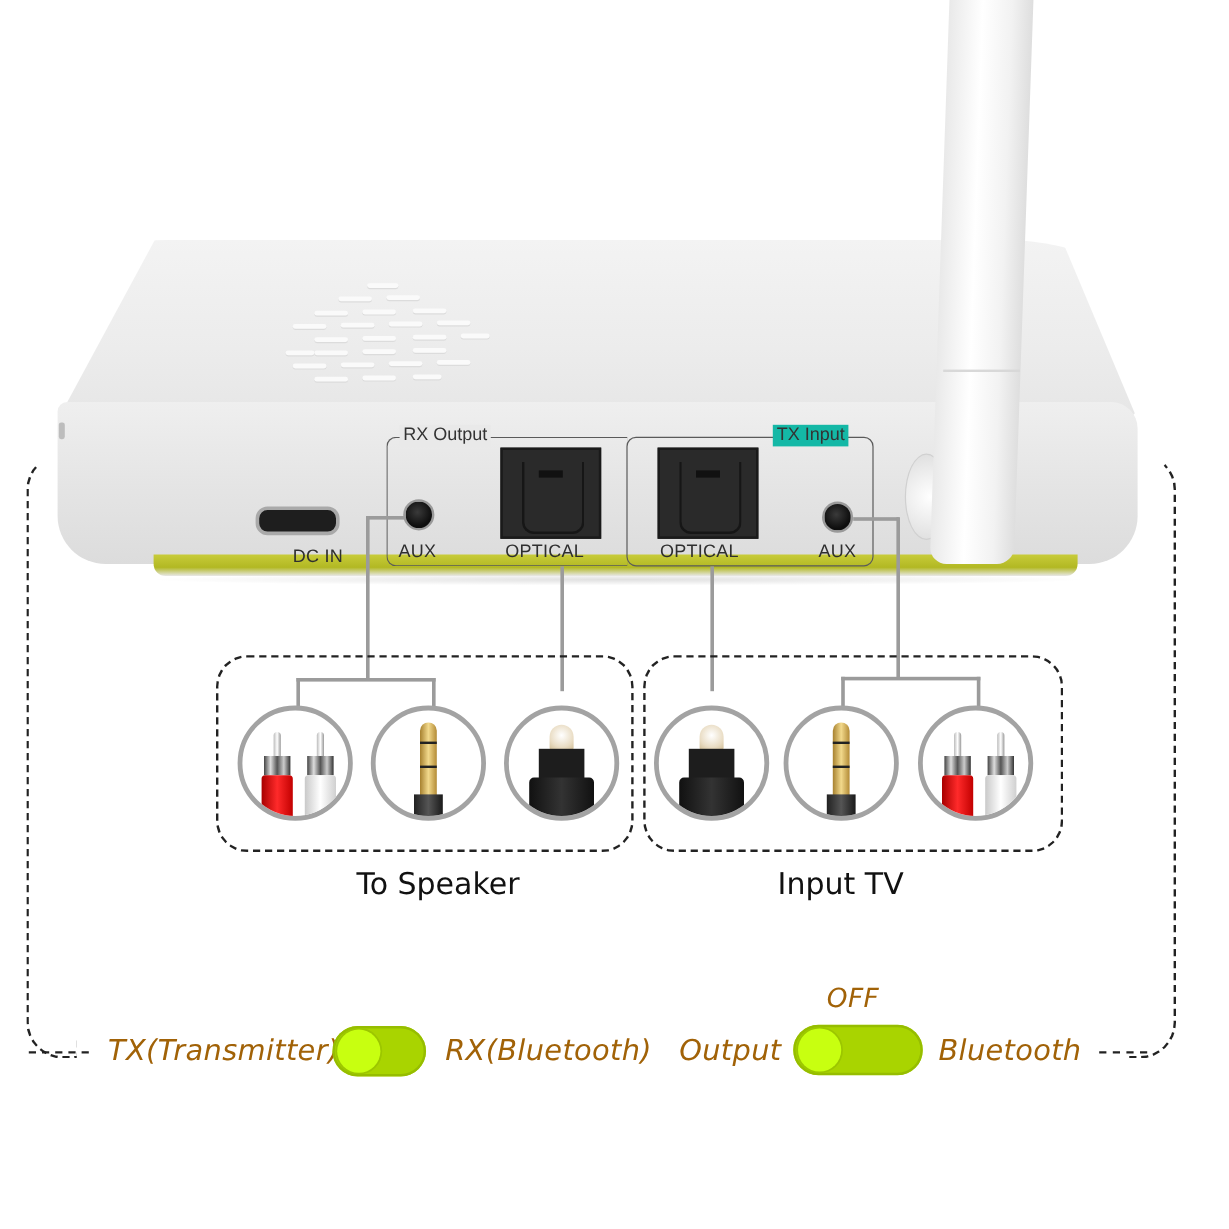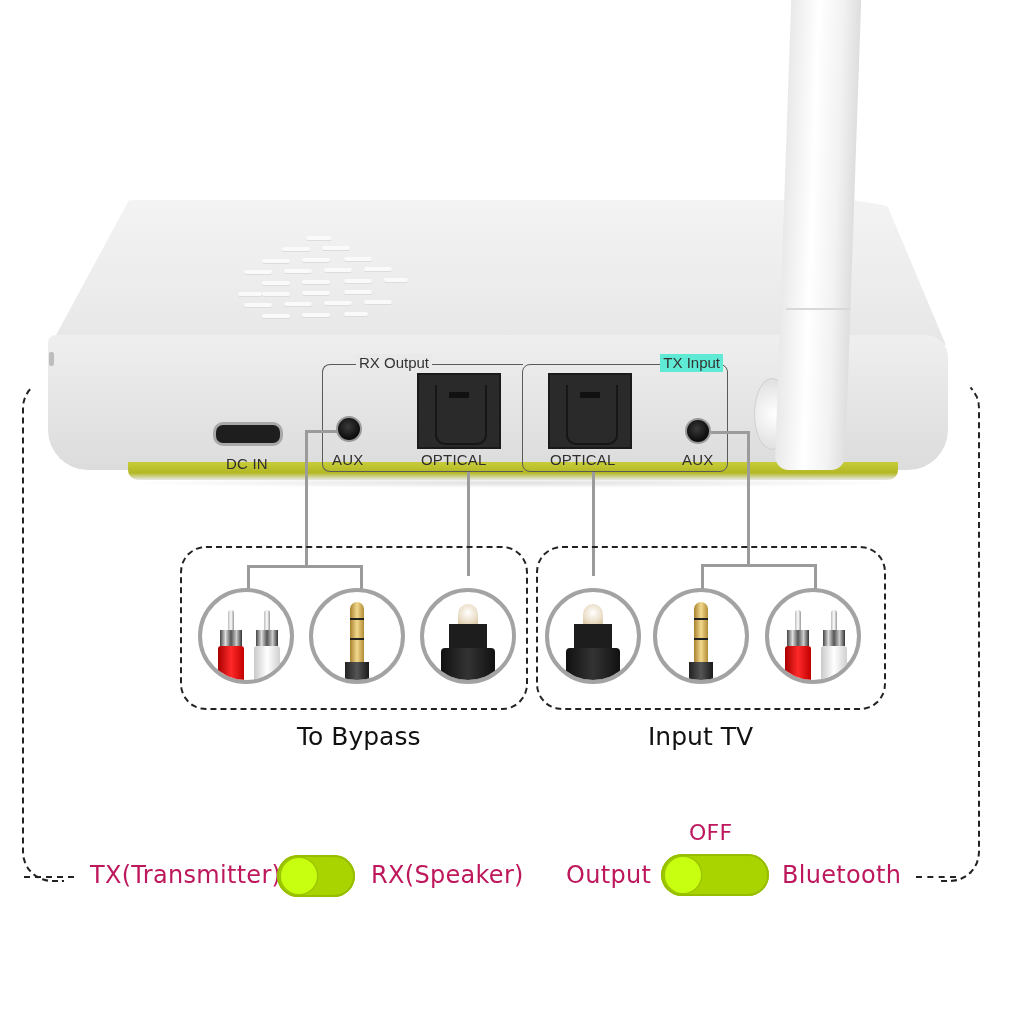"RX Output" .panel-title { margin-left: 23px -> none }
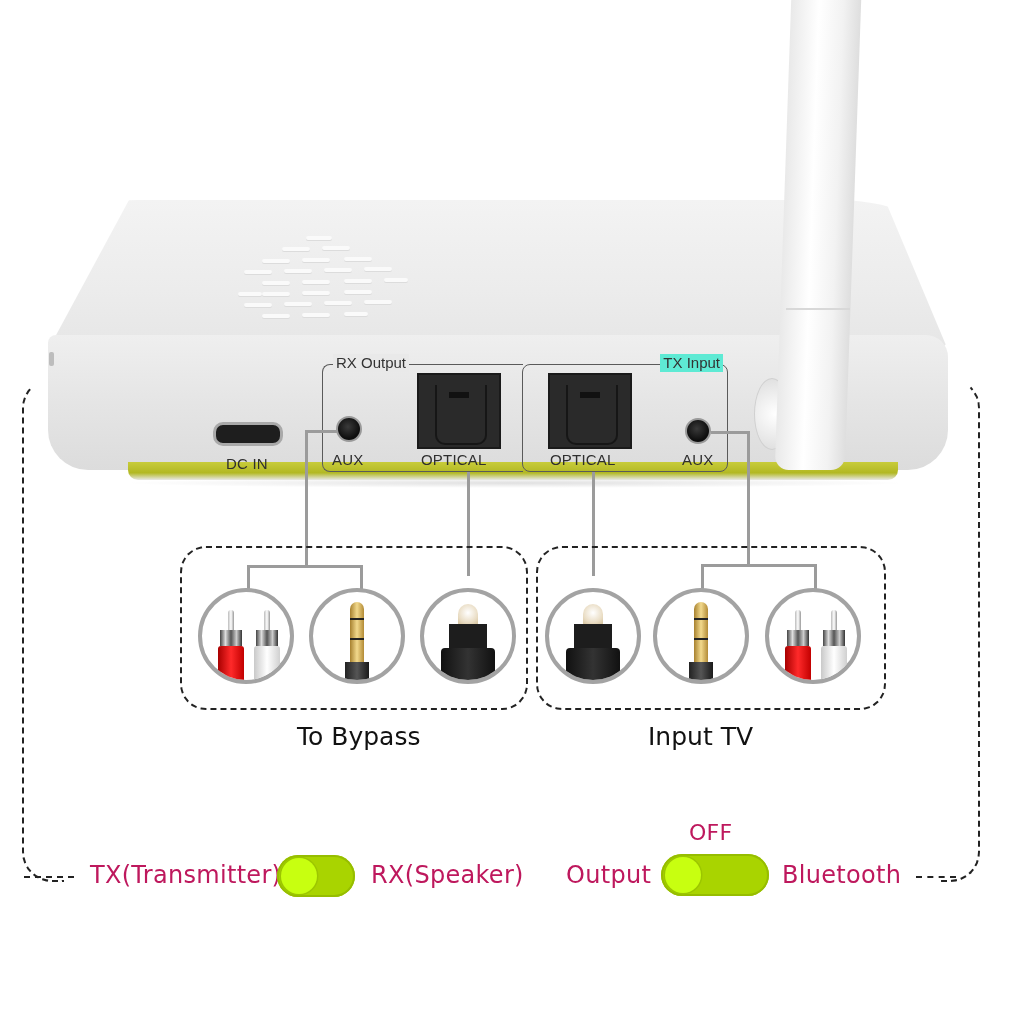"TX Input" span.panel-title { background: #5eead4 -> #14b8a6; right: 4px -> 20px }
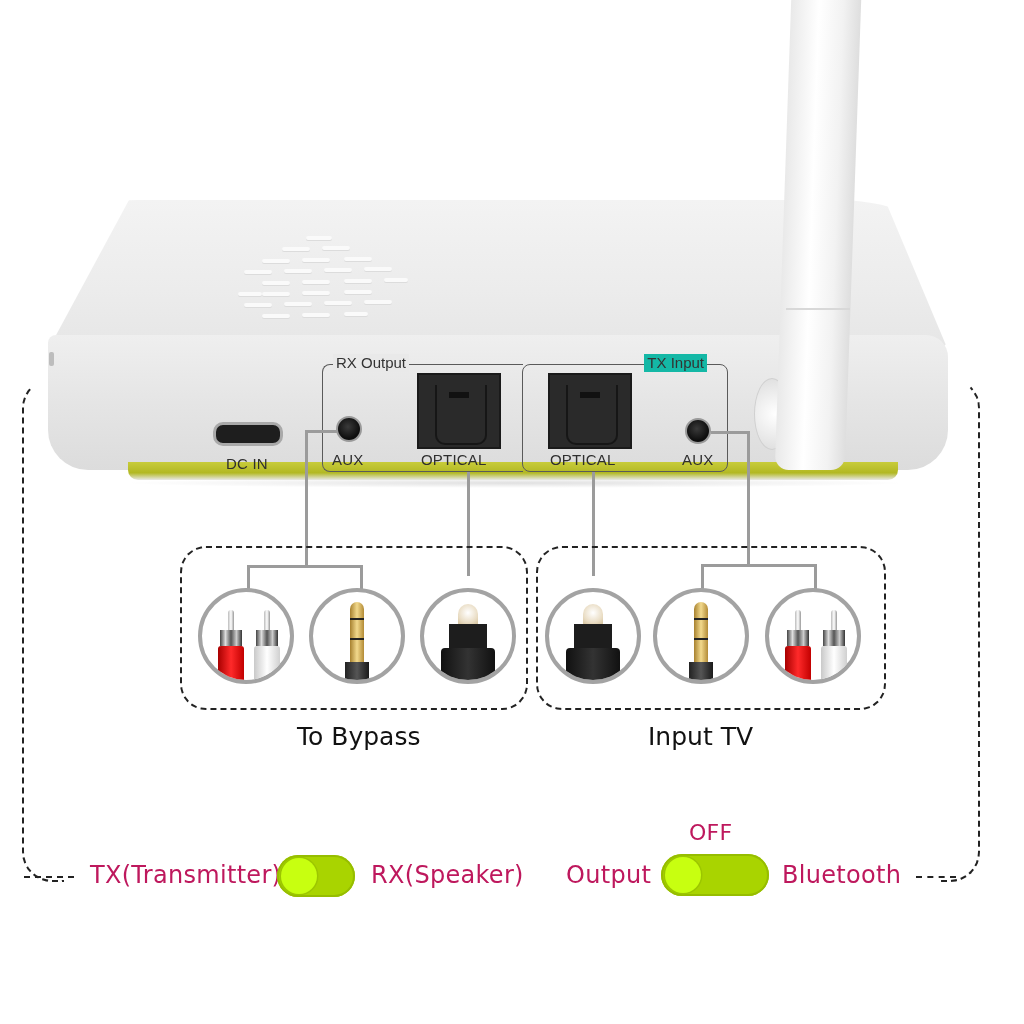"DC IN" div.port-label { left: 226px -> 244px }
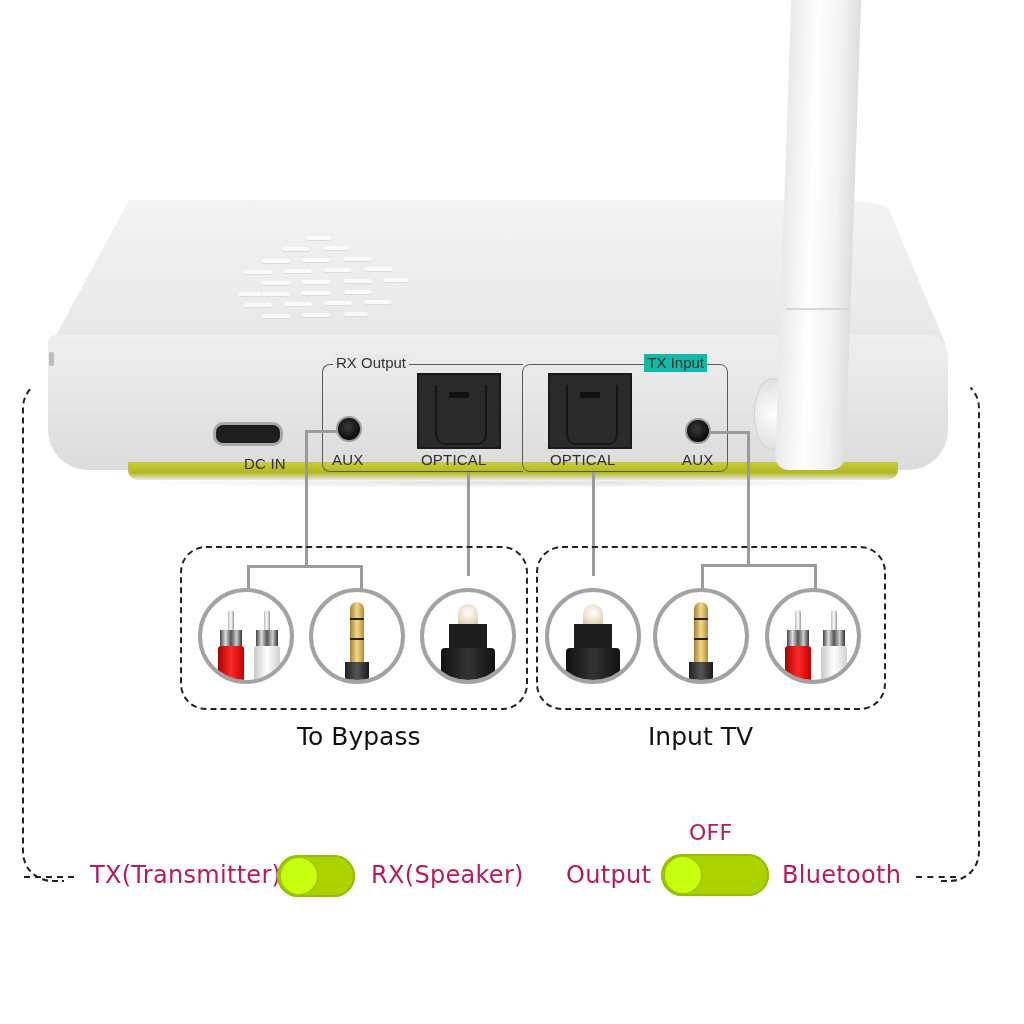"To Bypass" div.caption { text: Bypass -> Speaker }
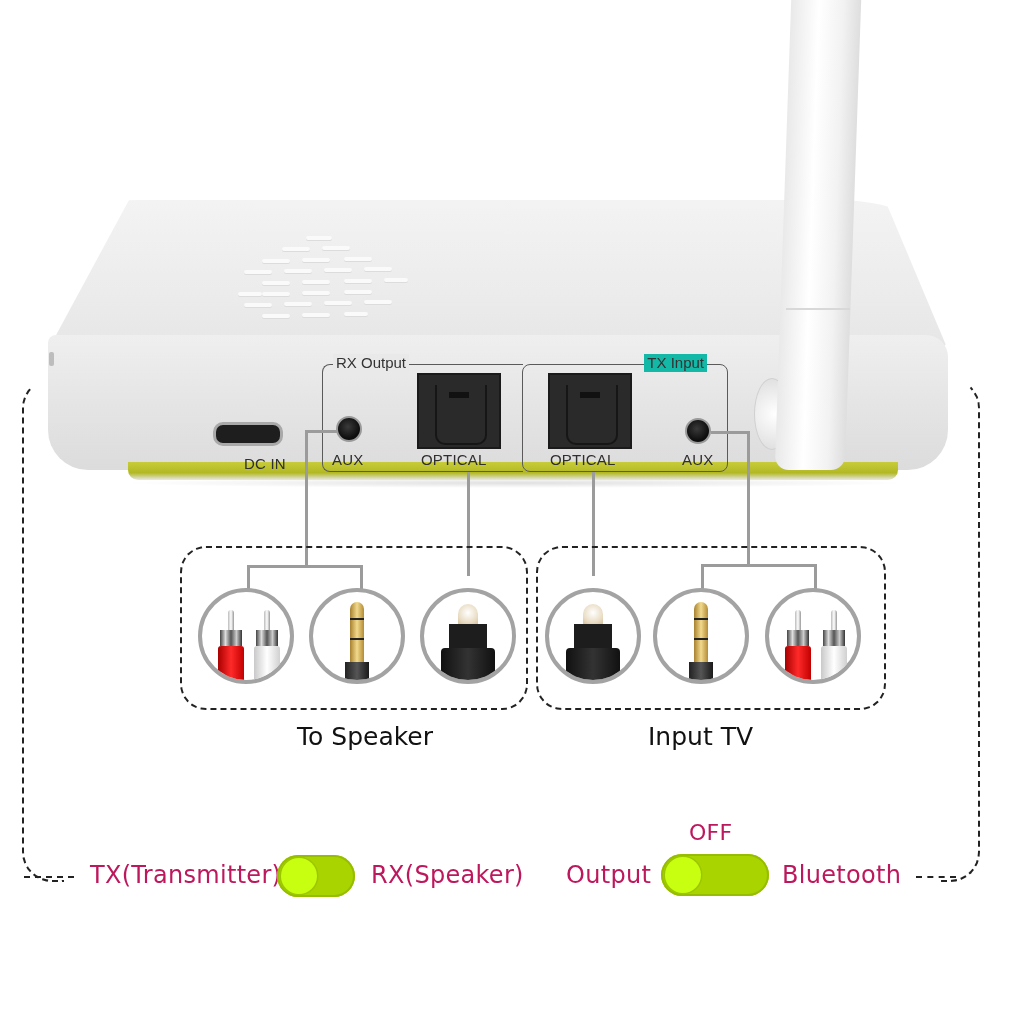"OFF" .label { color: #be185d -> #a16207; font-style: none -> italic }
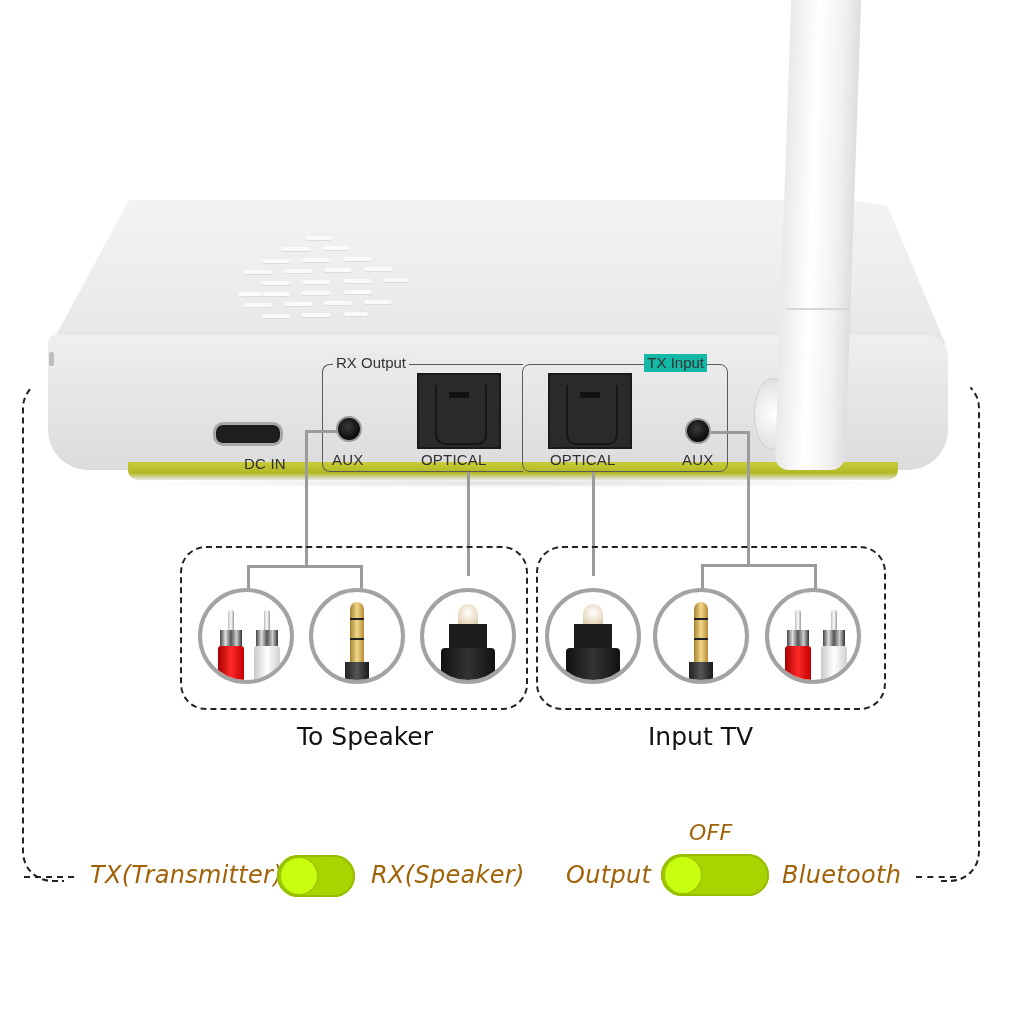"RX(Speaker)" div.label { text: Speaker -> Bluetooth }
